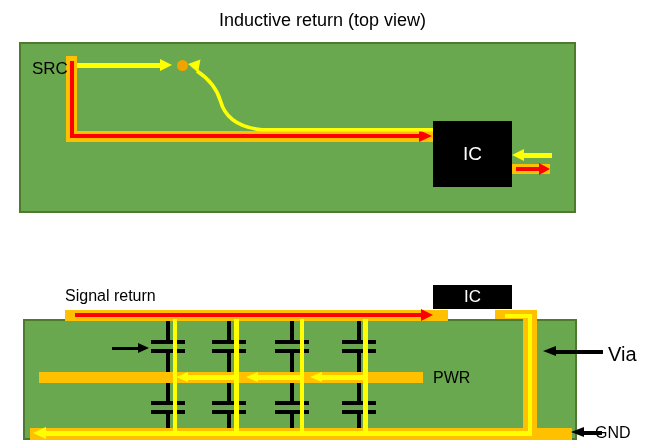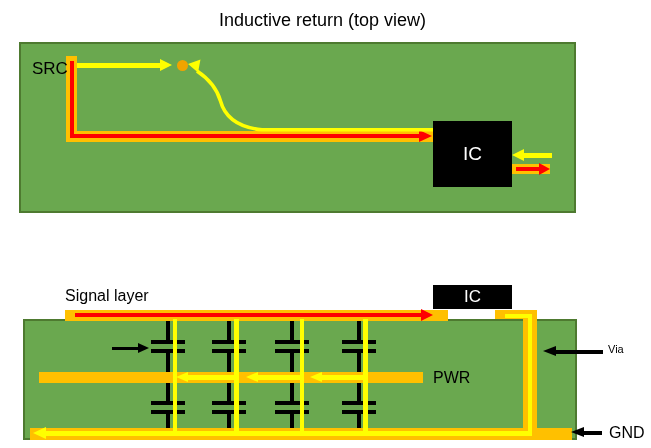"Signal layer" div.abs { text: layer -> return }
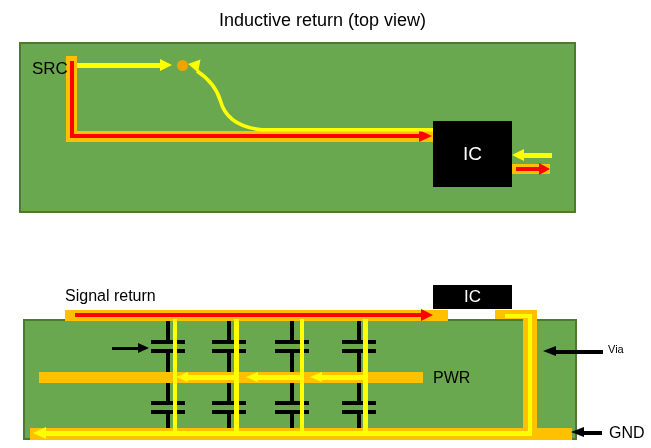"Via" div.abs { font-size: 11px -> 20px }
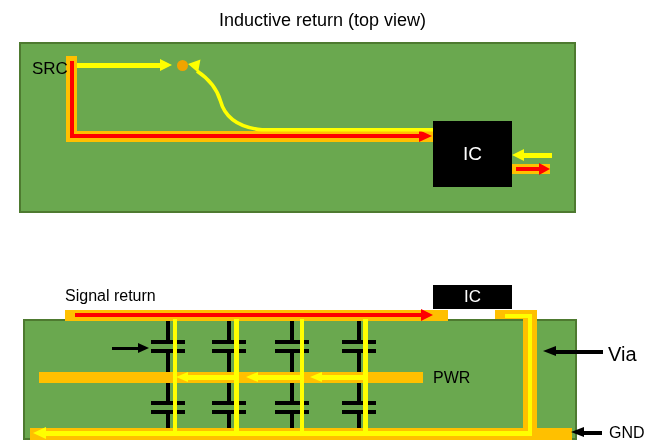"GND" div.abs { left: 609px -> 595px }
